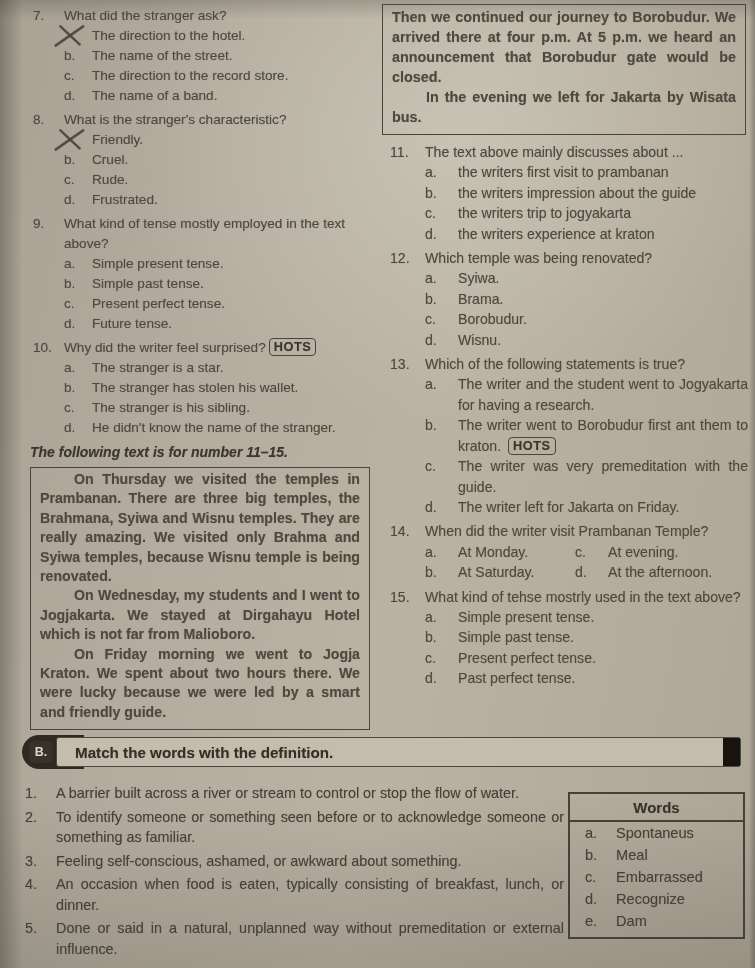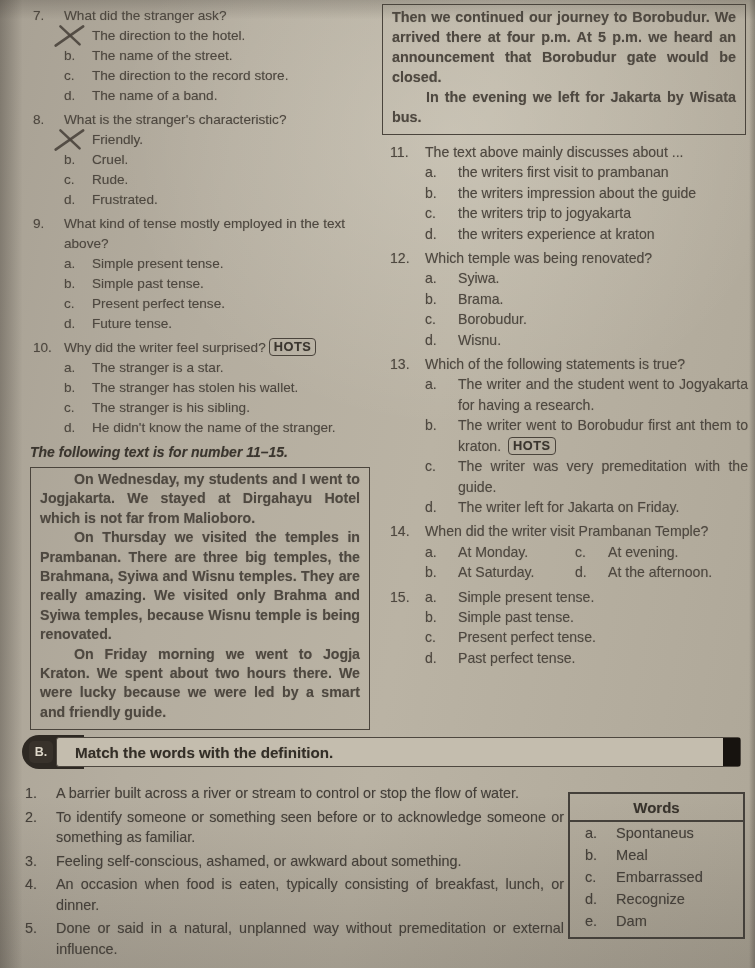"On Wednesday, my students and" p { order: before "On Thursday we visited the" -> after "On Thursday we visited the" }
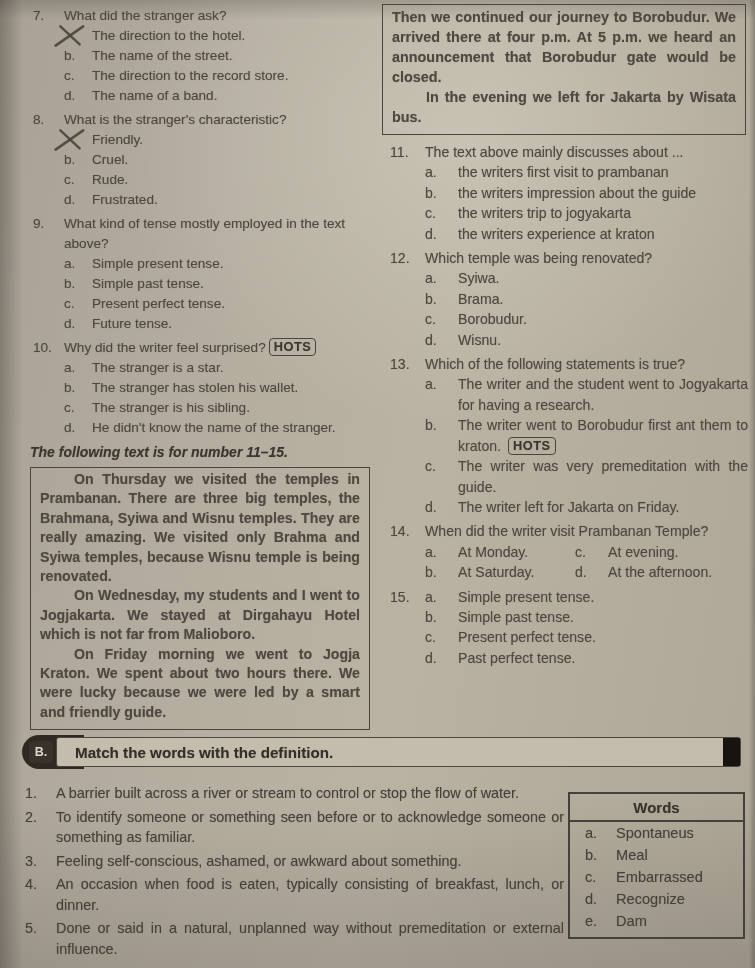"What kind of tehse mostrly" div.stem { html: none -> <div>What kind of tehse mostrly used in the text above?</div> }
